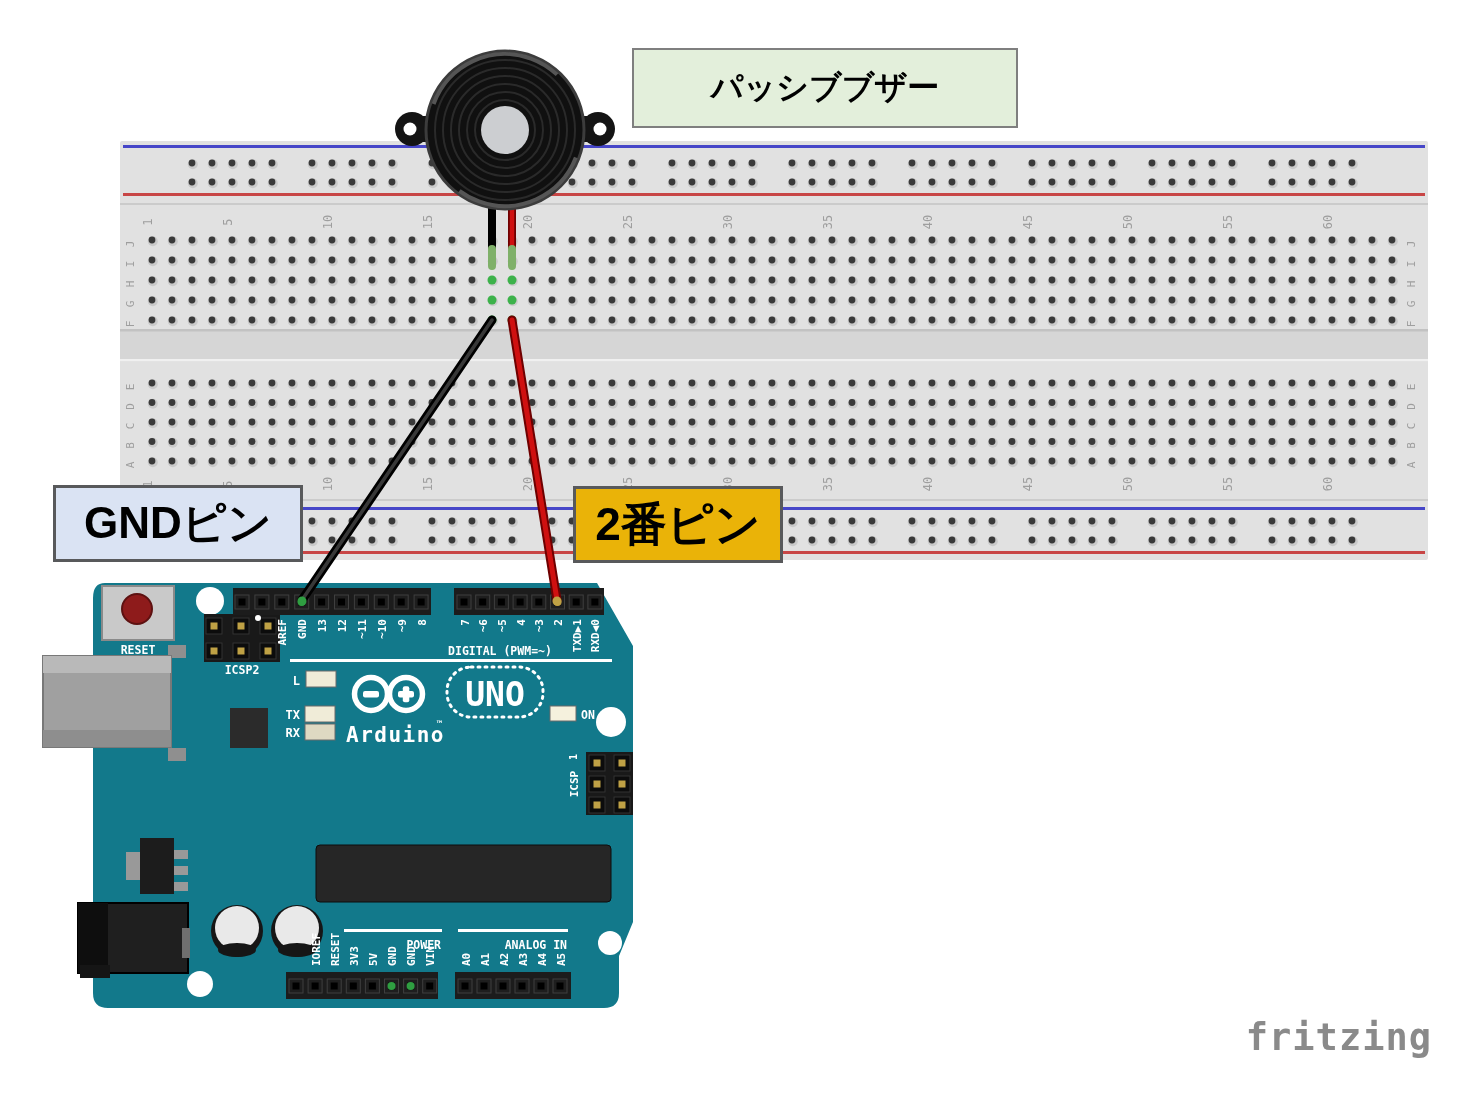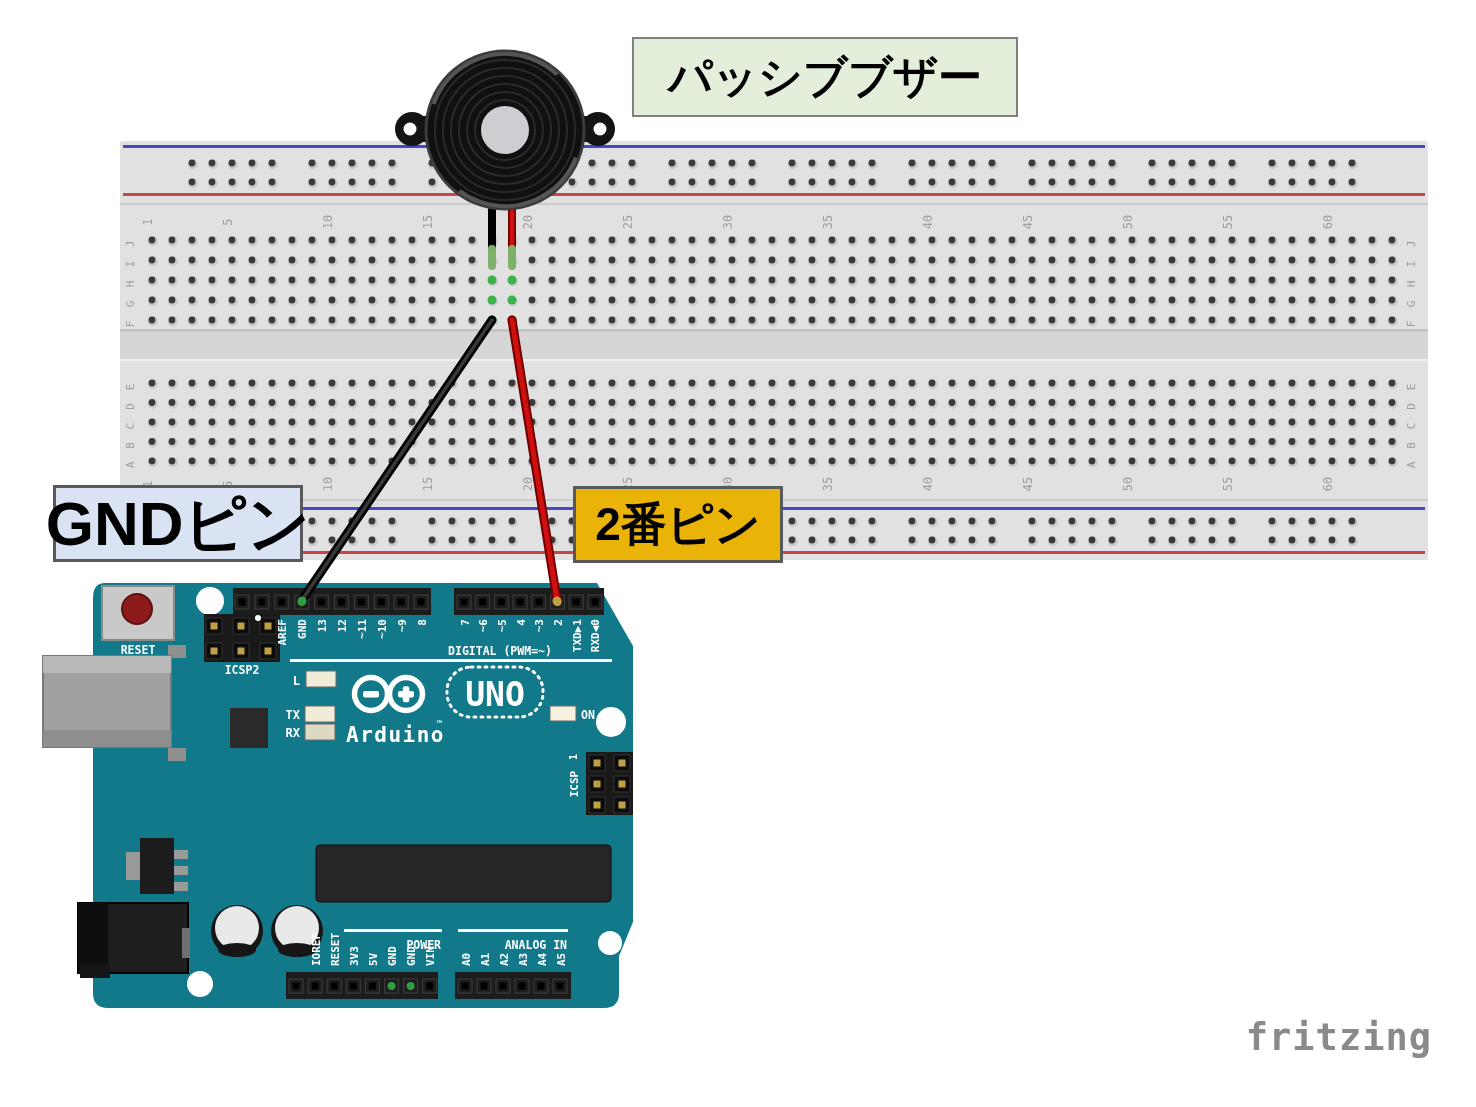"パッシブブザー" .anno.buzzer { font-size: 44px -> 32px; top: 37px -> 48px }
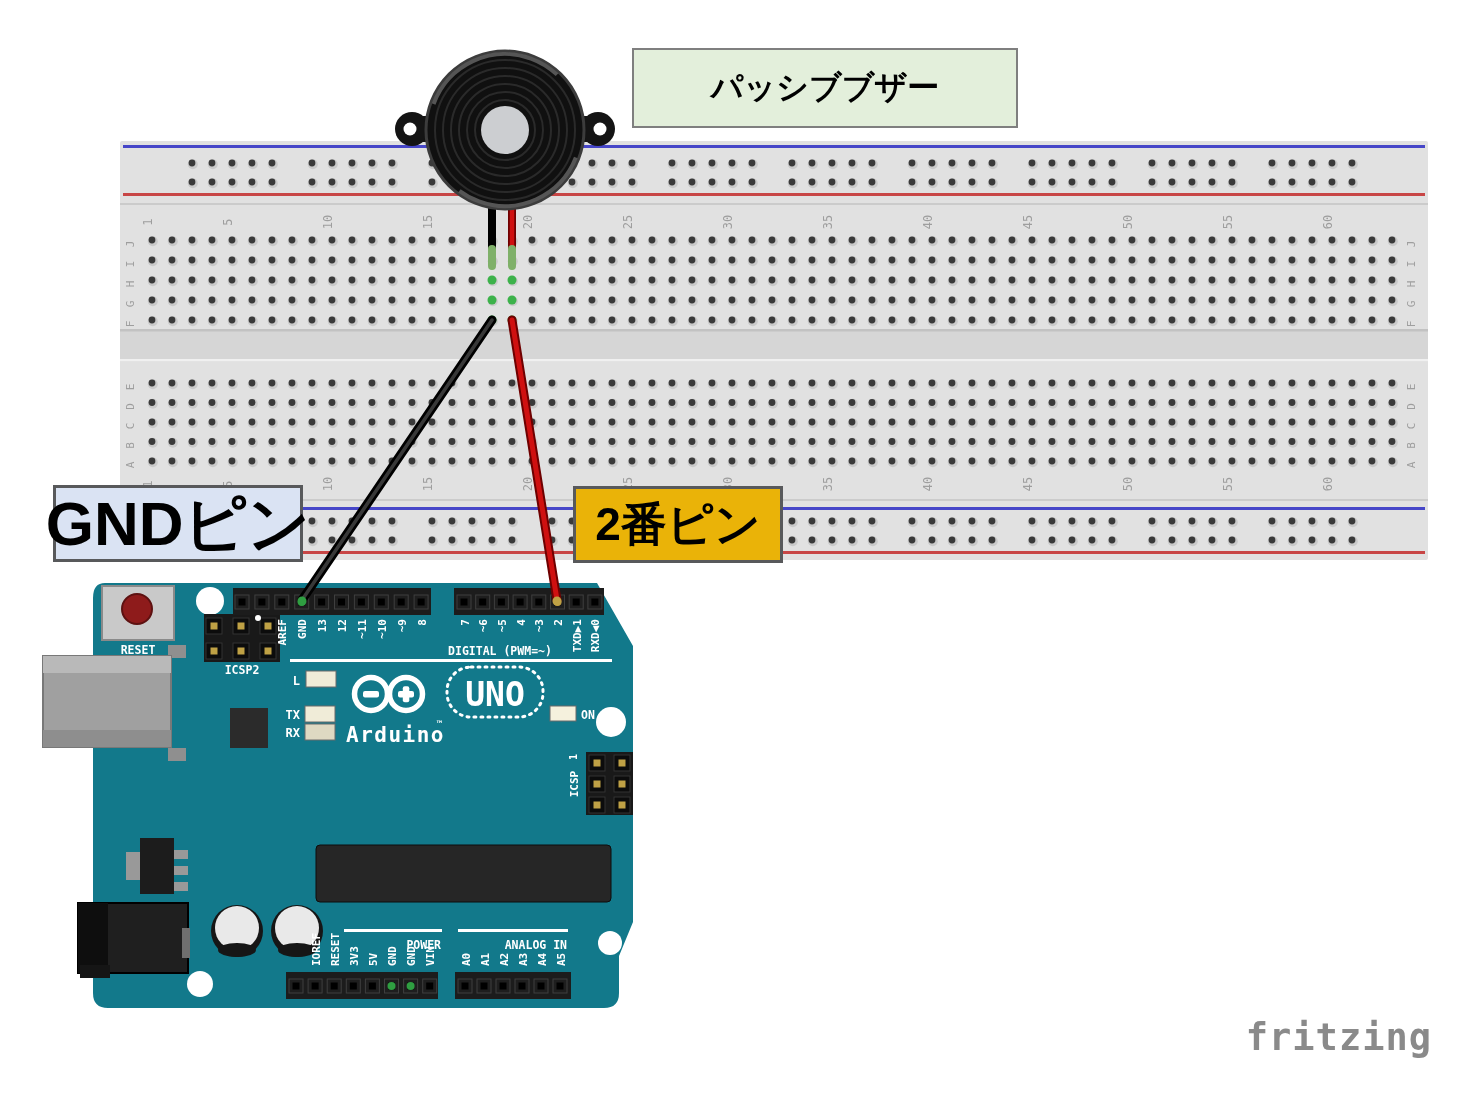"GNDピン" .anno.gnd { font-size: 62px -> 44px }
